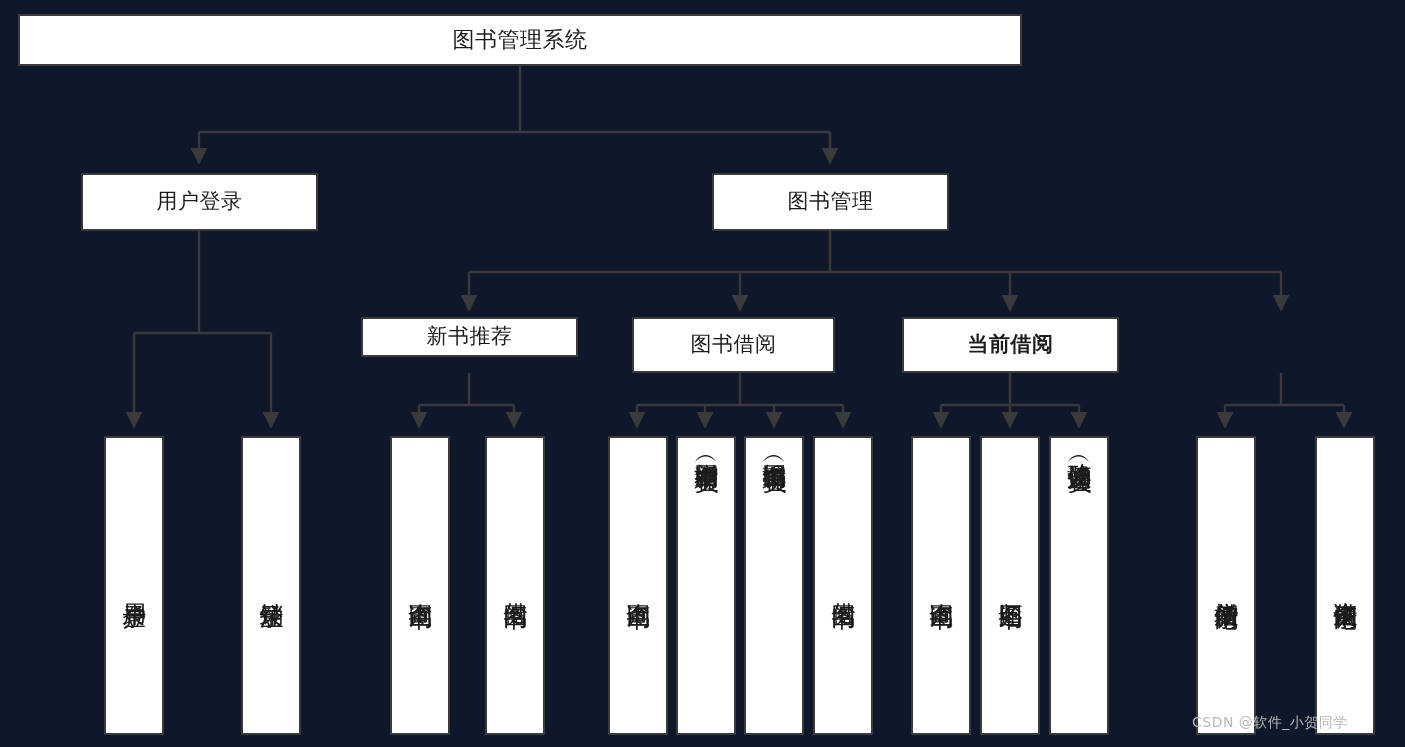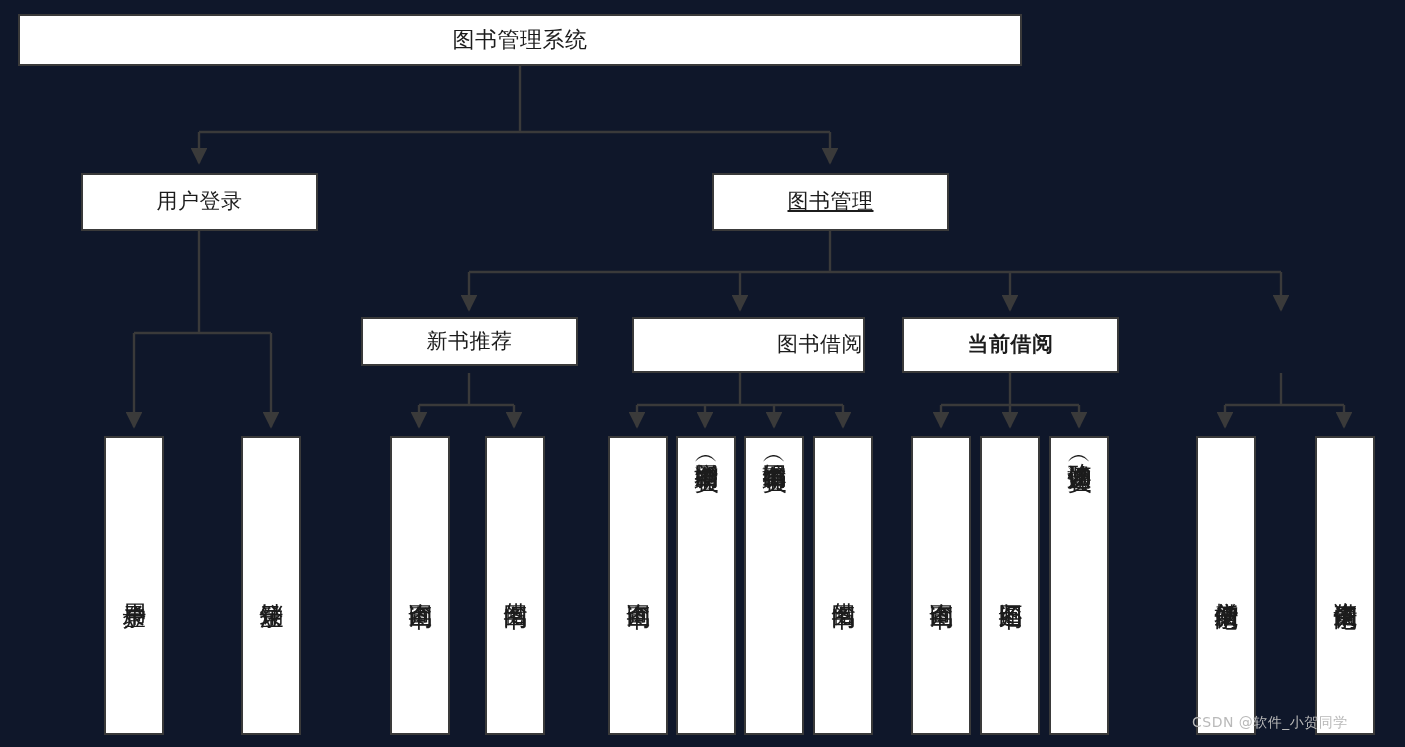"图书管理" div.node { text-decoration: underline -> none }
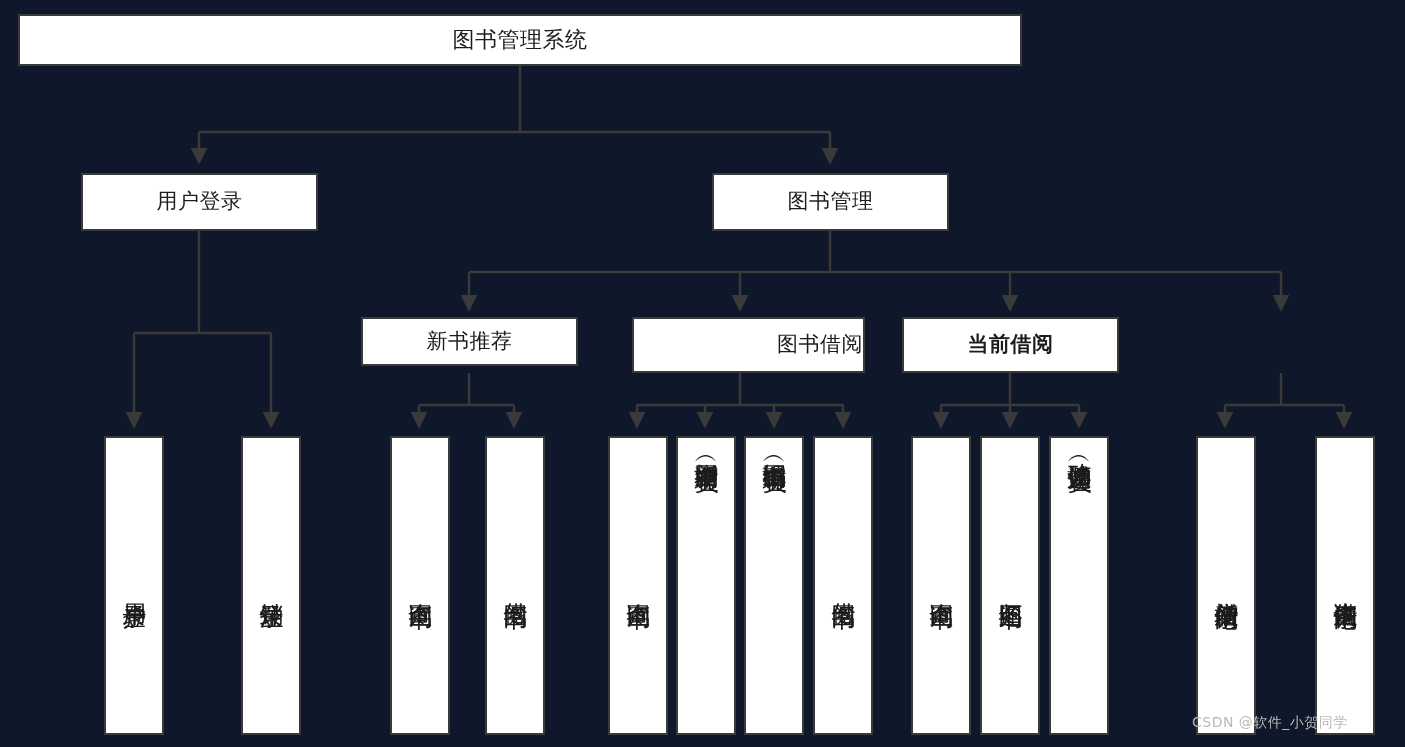"新书推荐" div.node { height: 49px -> 40px }
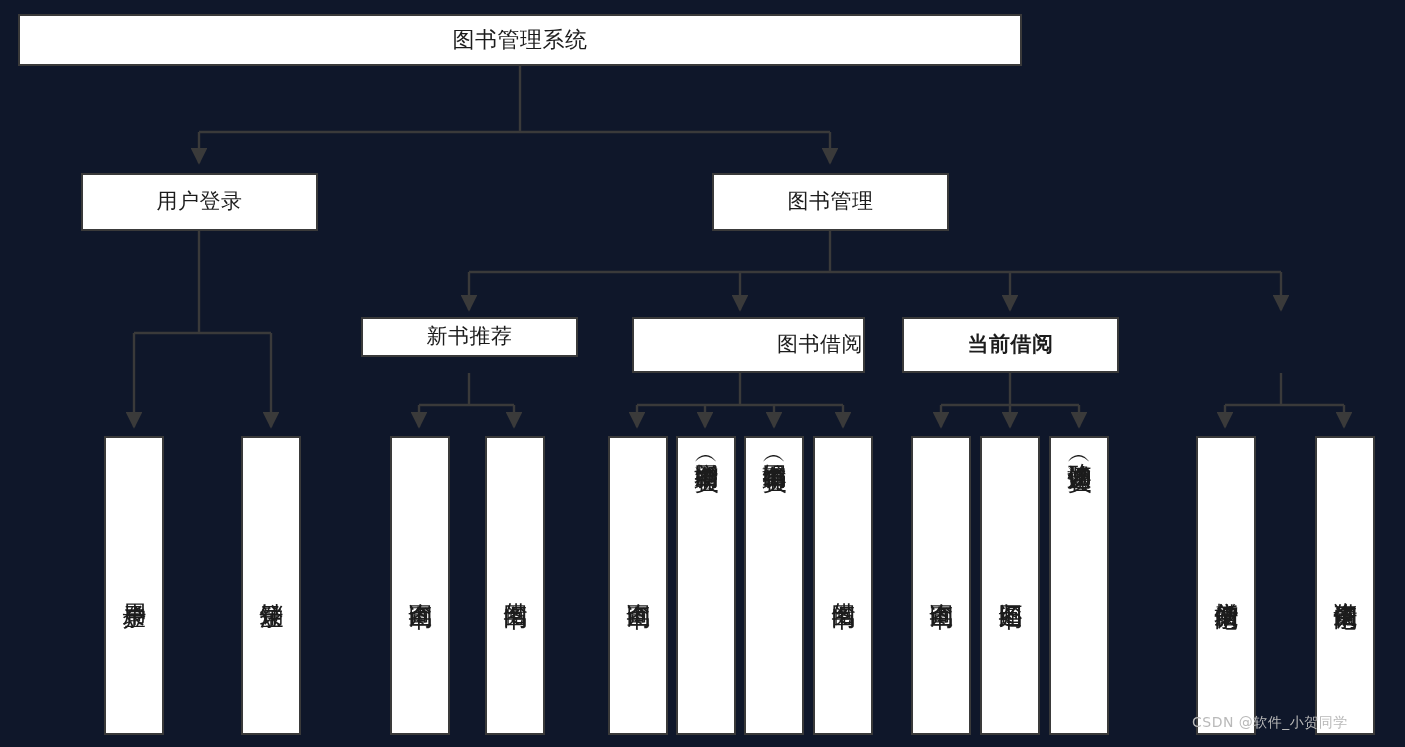"图书借阅" div.node { justify-content: flex-end -> none; width: 233px -> 203px }
